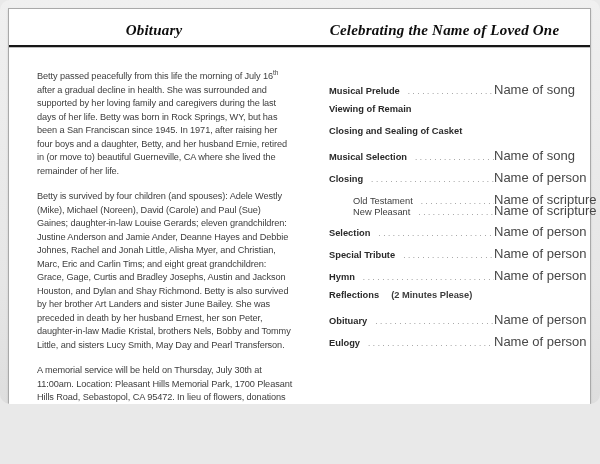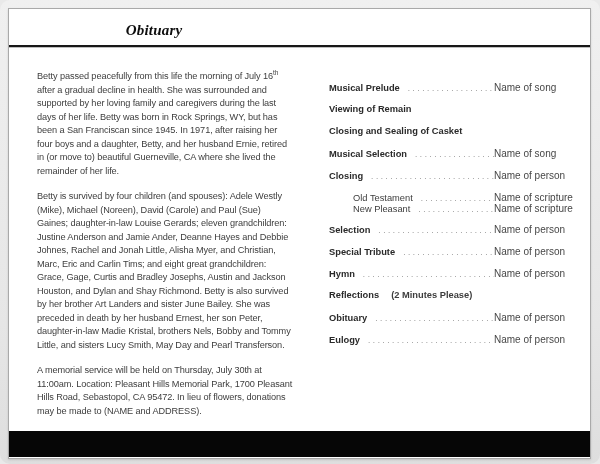"Obituary" .canvas { height: 464px -> 404px }
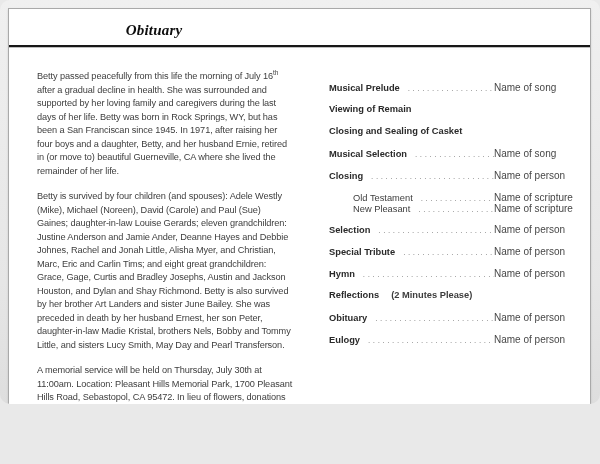"Celebrating the Name of Loved" div.panel-header { html: none -> <div>Celebrating the Name of Loved One</div> }
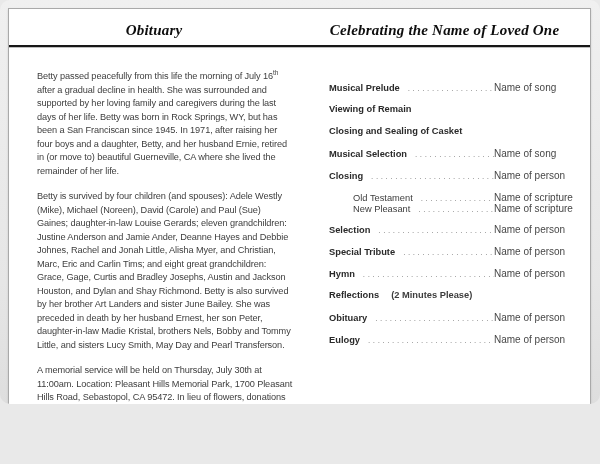"Name of song" .so-value { font-size: 10px -> 13px }
